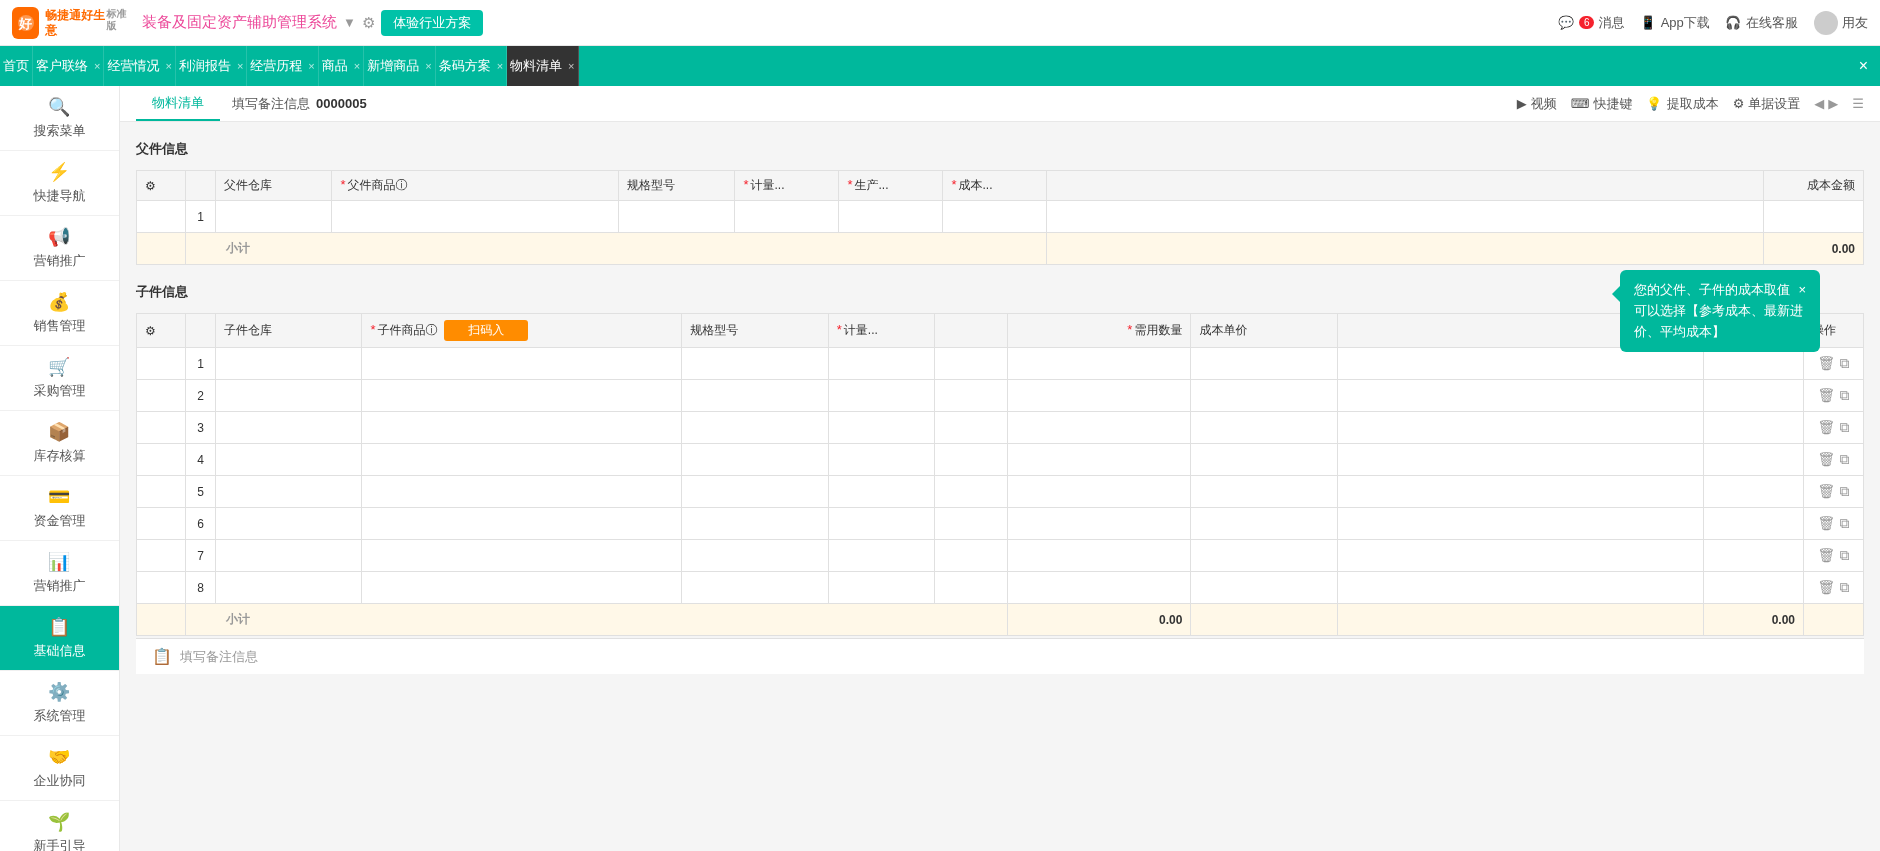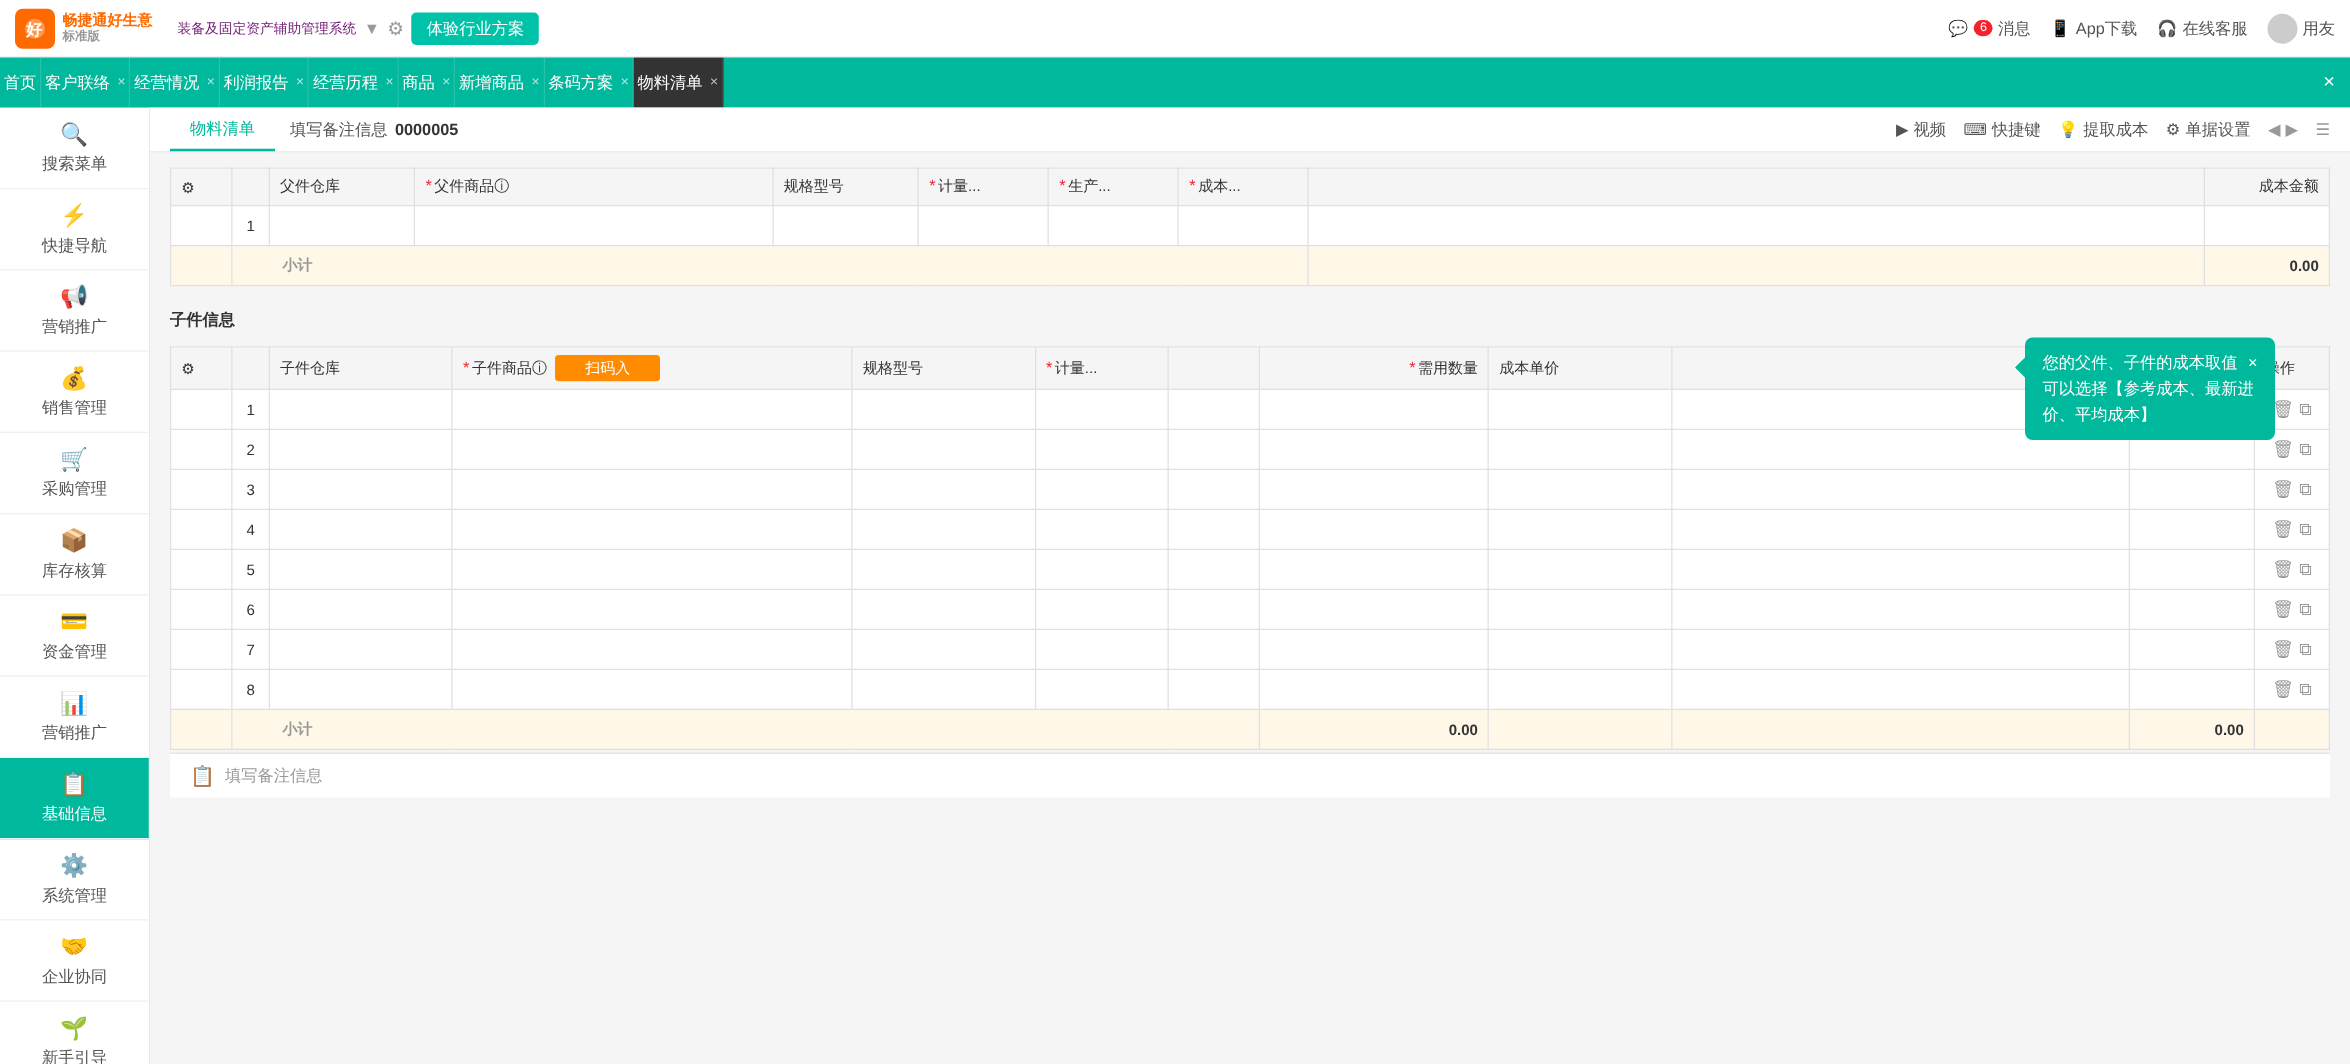"畅捷通好生意" div { flex-direction: column -> row }
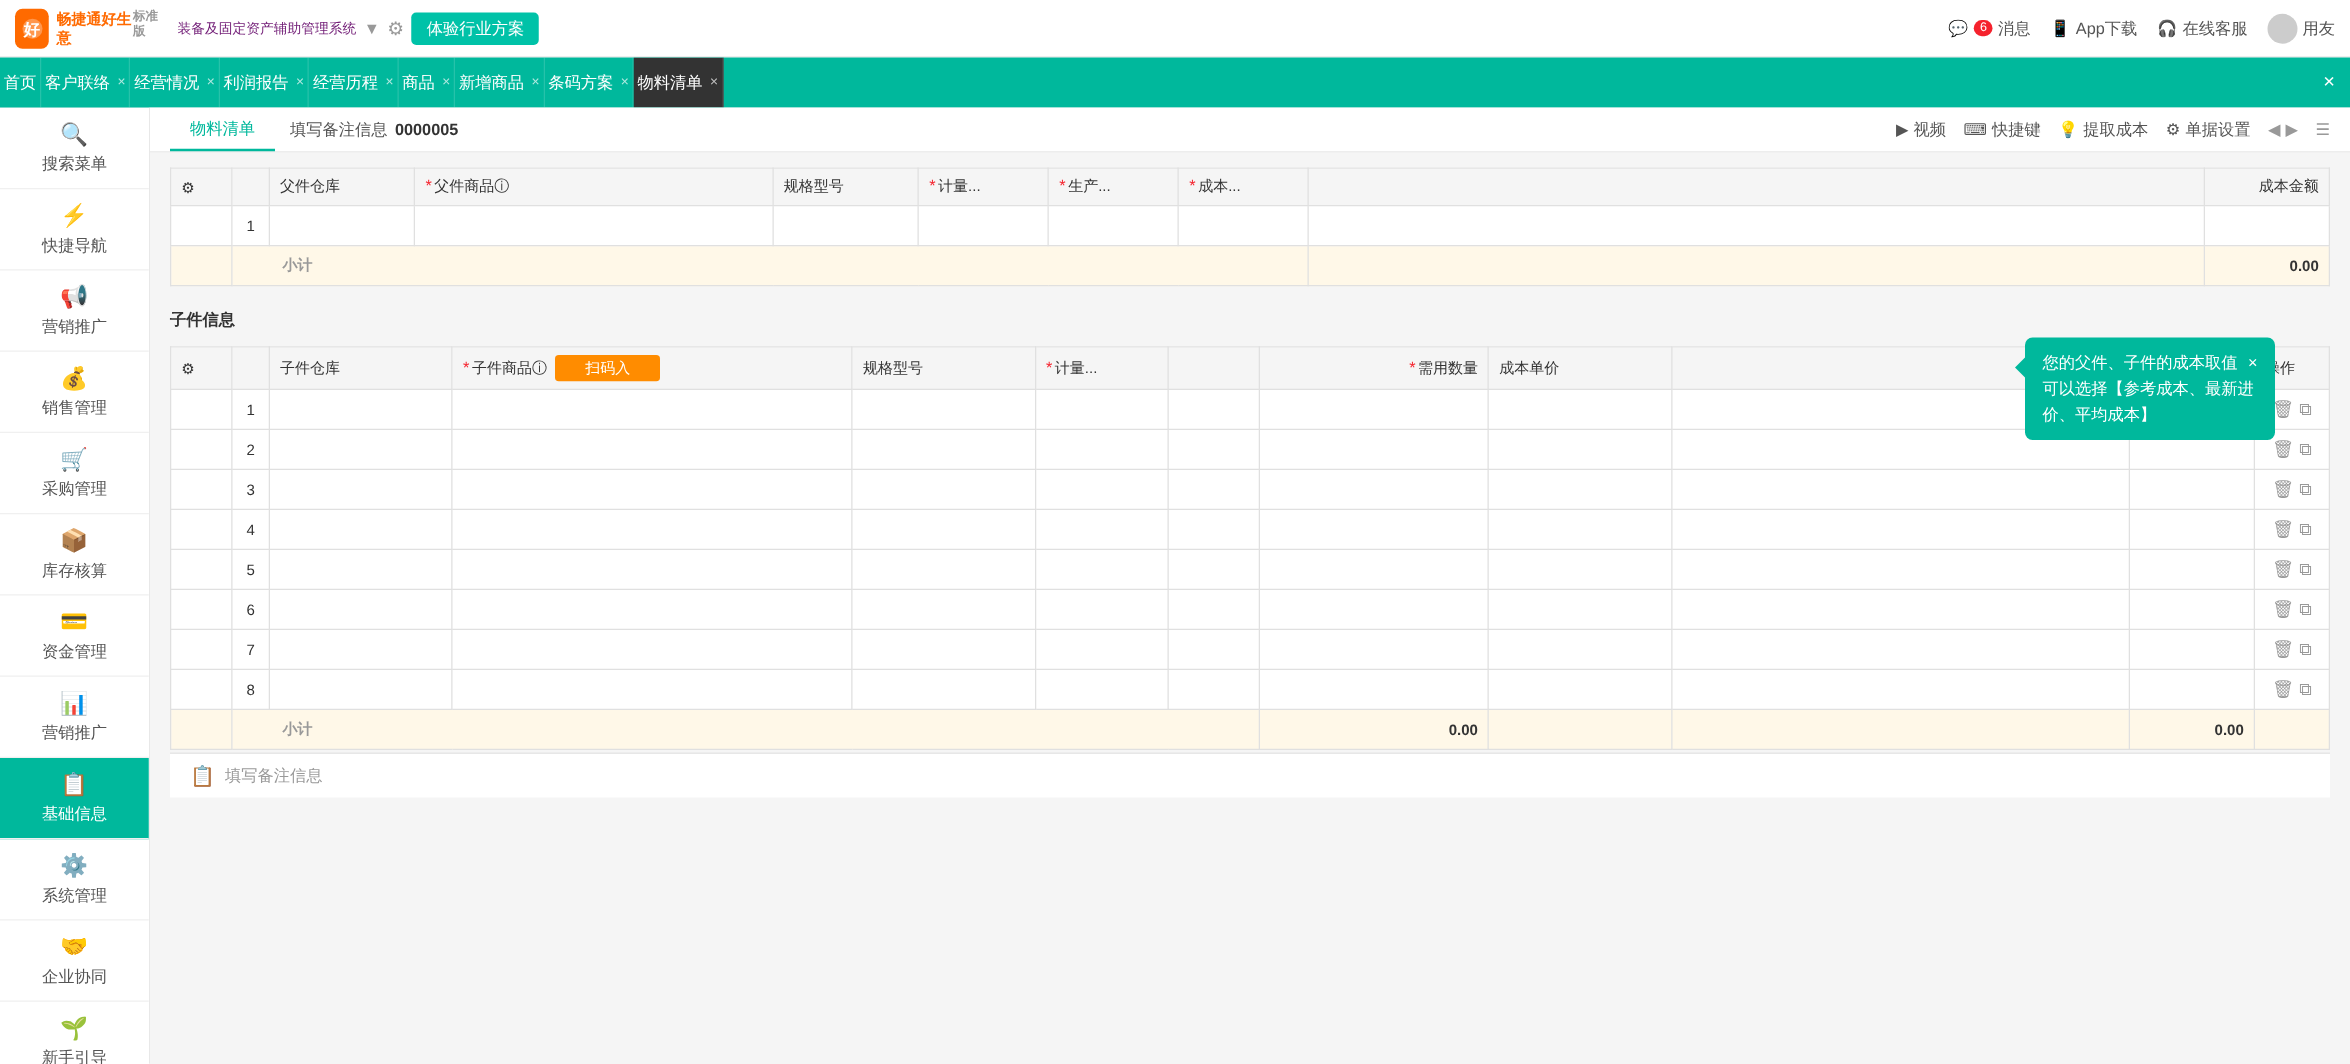"装备及固定资产辅助管理系统" span { color: #701a75 -> #ec4899; font-size: 11px -> 15px }
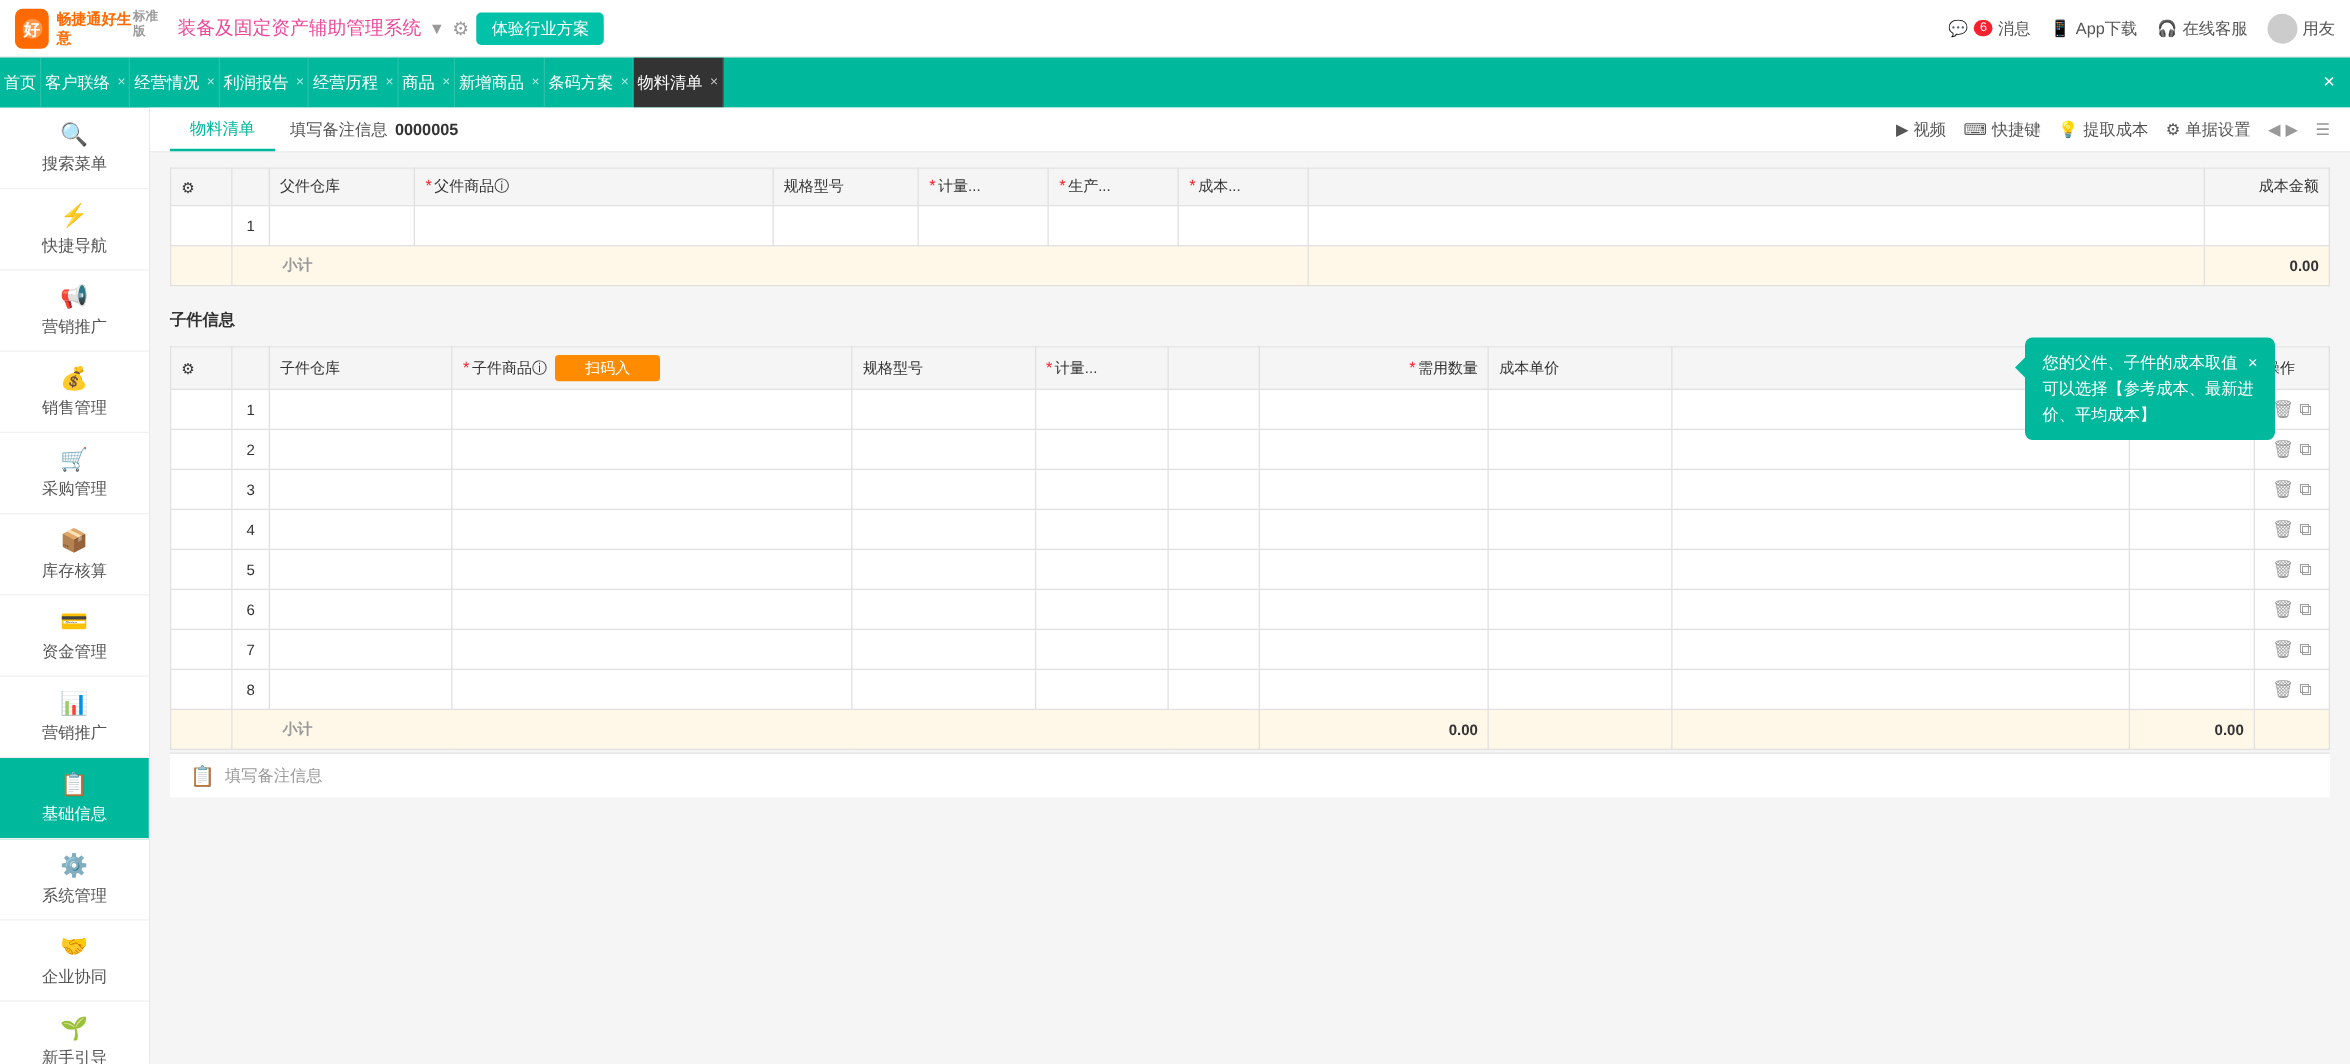"父件信息" div.section-header { html: none -> <div> <span>父件信息</span> </div> }
